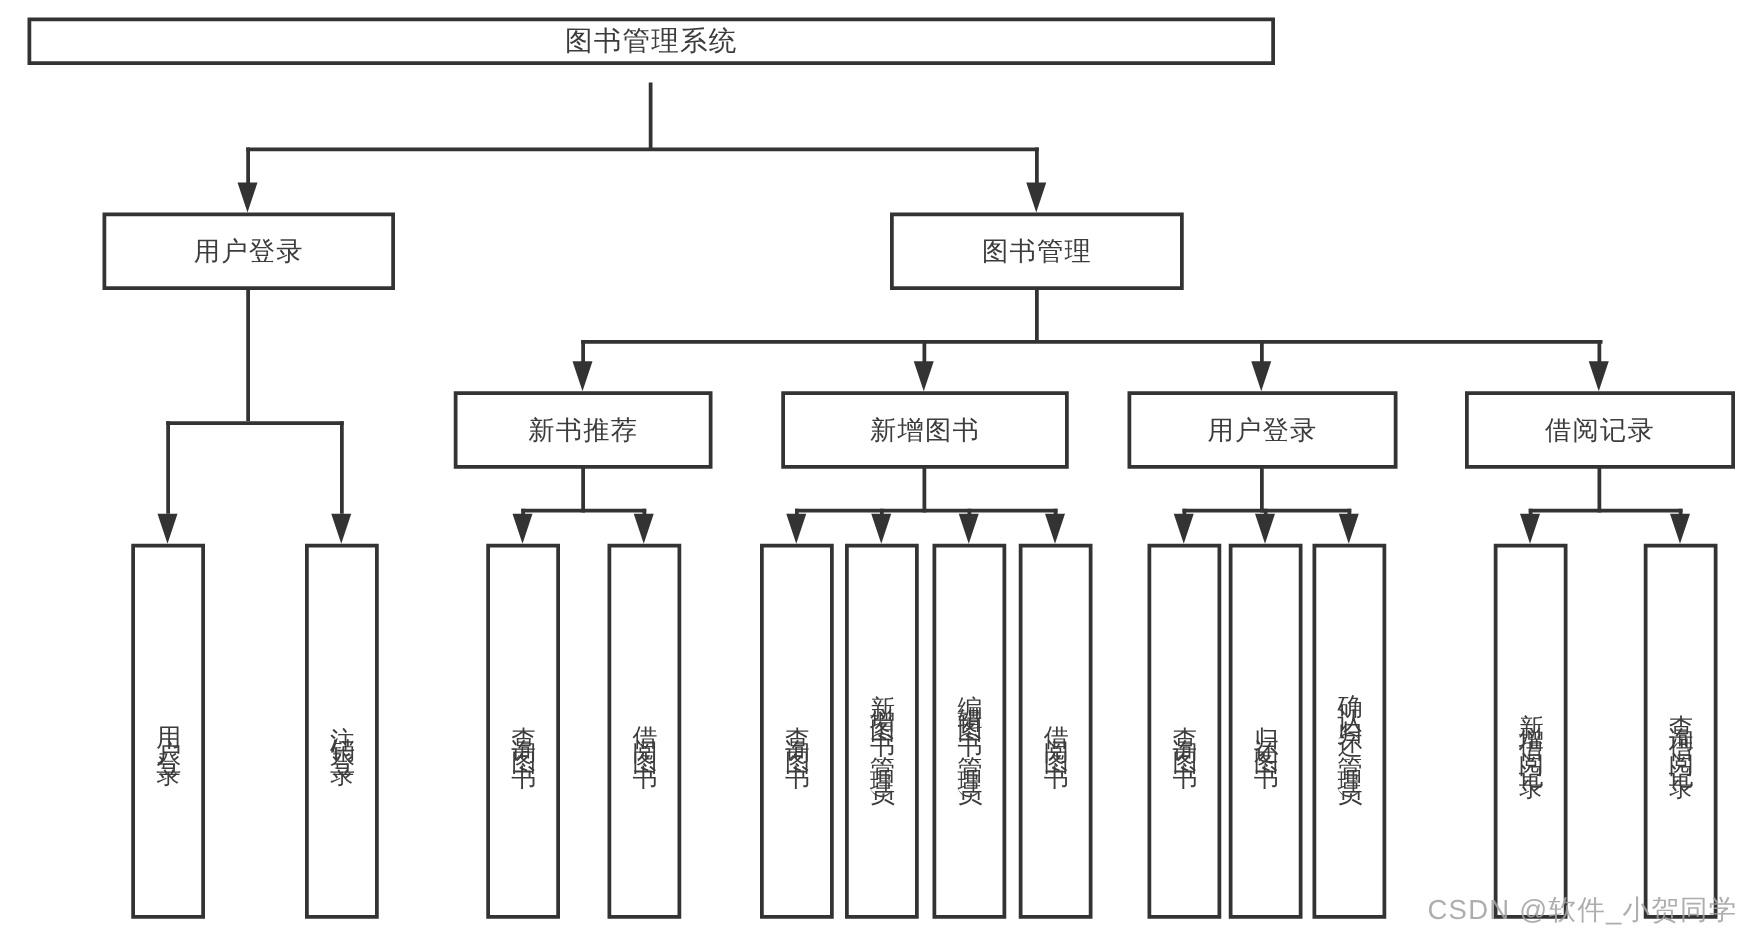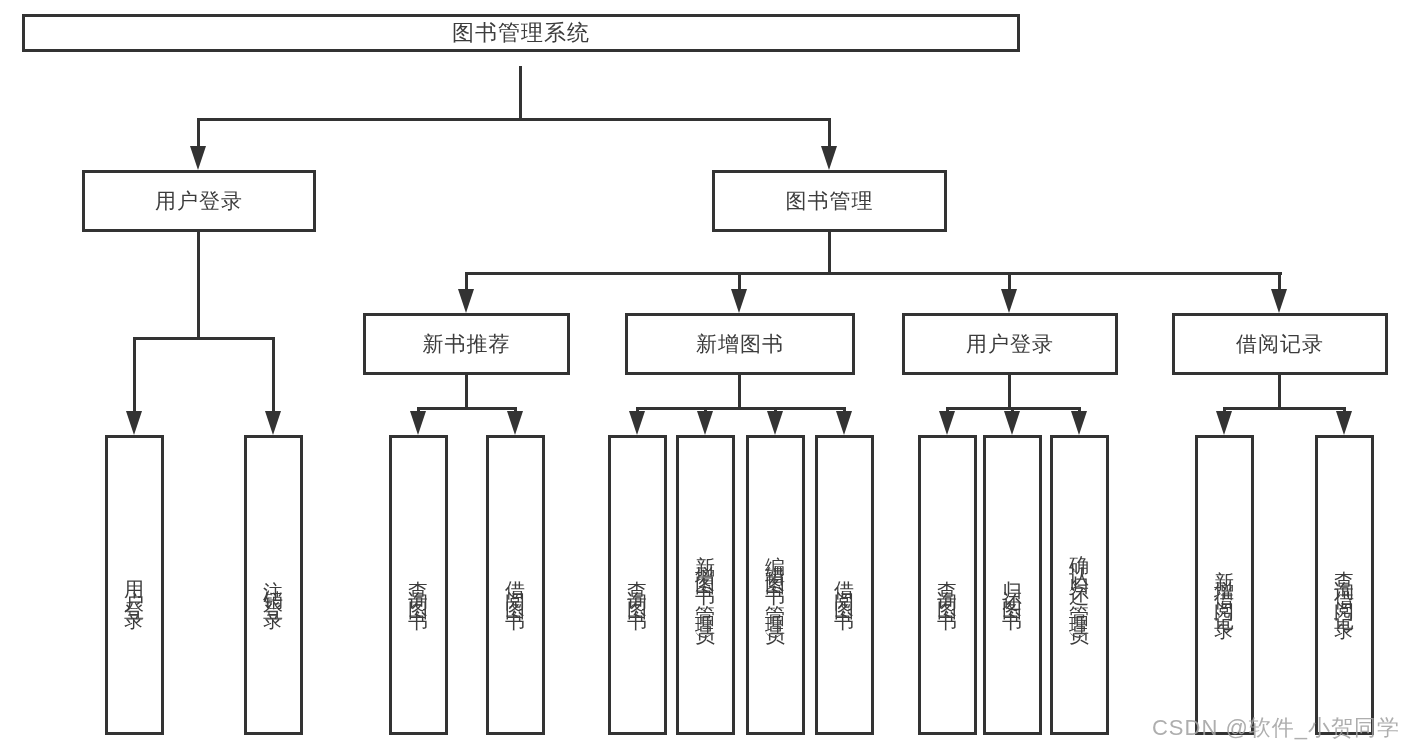"CSDN @软件_小贺同学" .watermark { right: 5px -> 15px }
